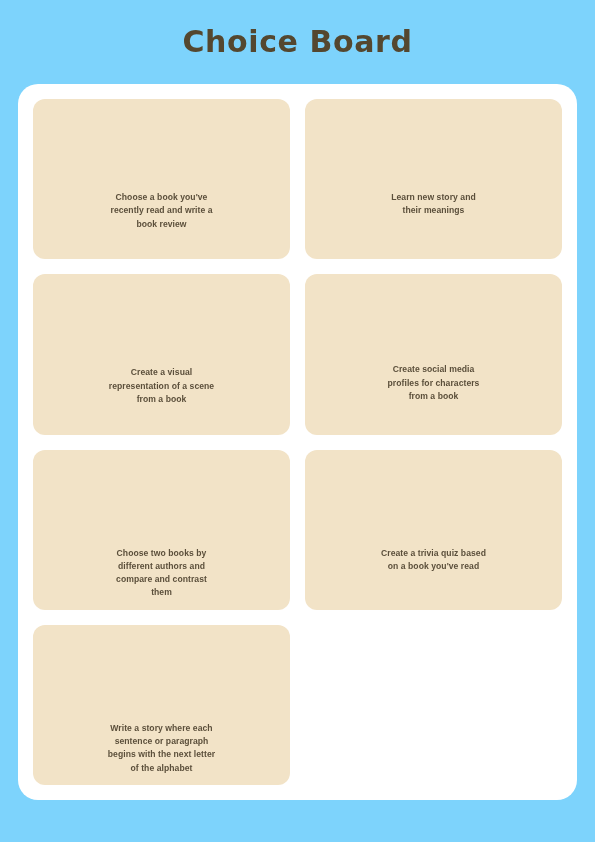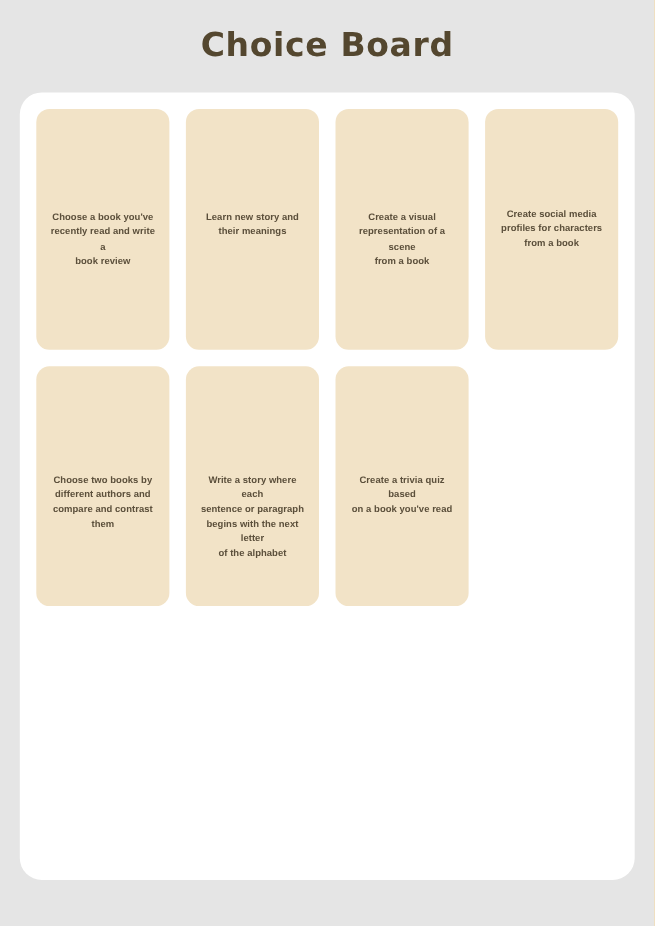"Choice Board" .page { background: #e5e5e5 -> #7dd3fc }
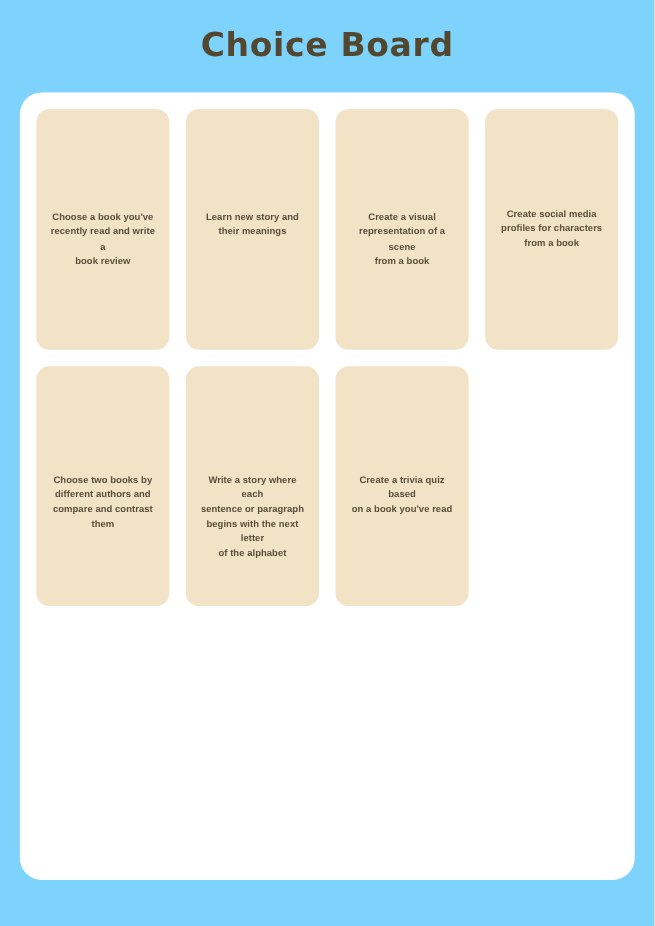"Choose a book you've" .board-grid { grid-template-columns: repeat(4, 1fr) -> repeat(2, 1fr) }
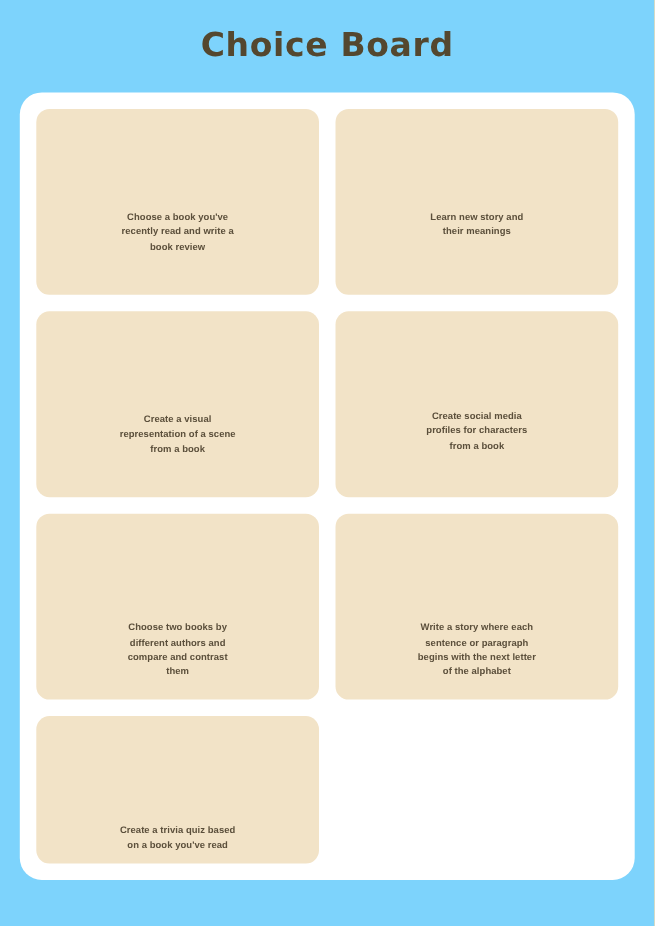"Write a story where each" div.choice-card { order: before "Create a trivia quiz based" -> after "Create a trivia quiz based" }
